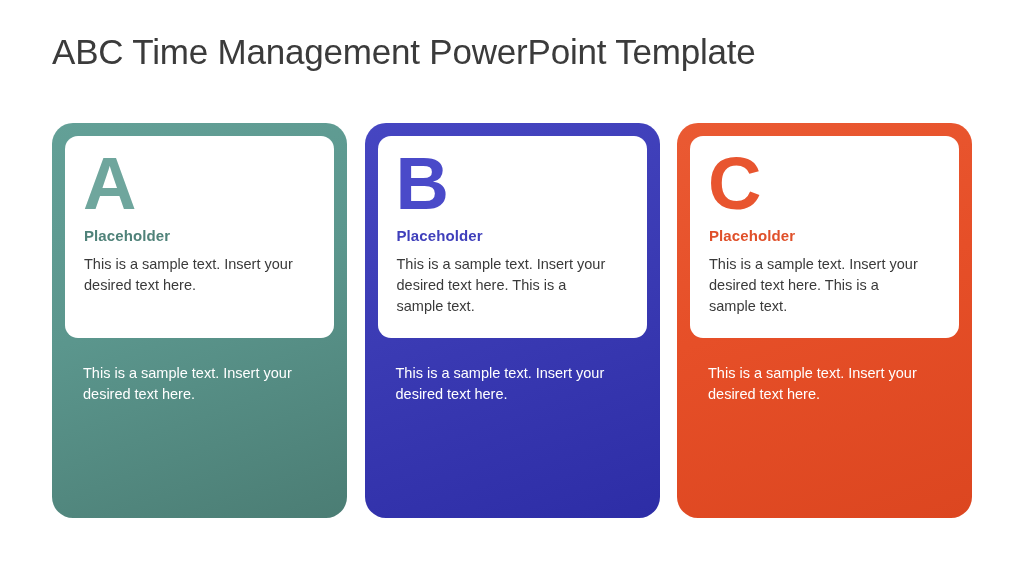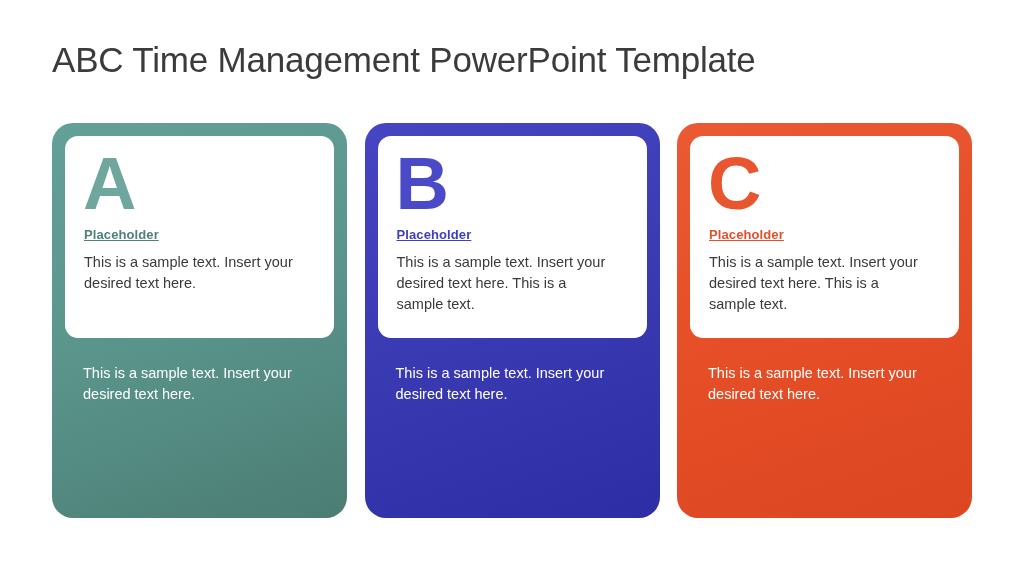"ABC Time Management PowerPoint Template" .slide-title { top: 40px -> 32px }
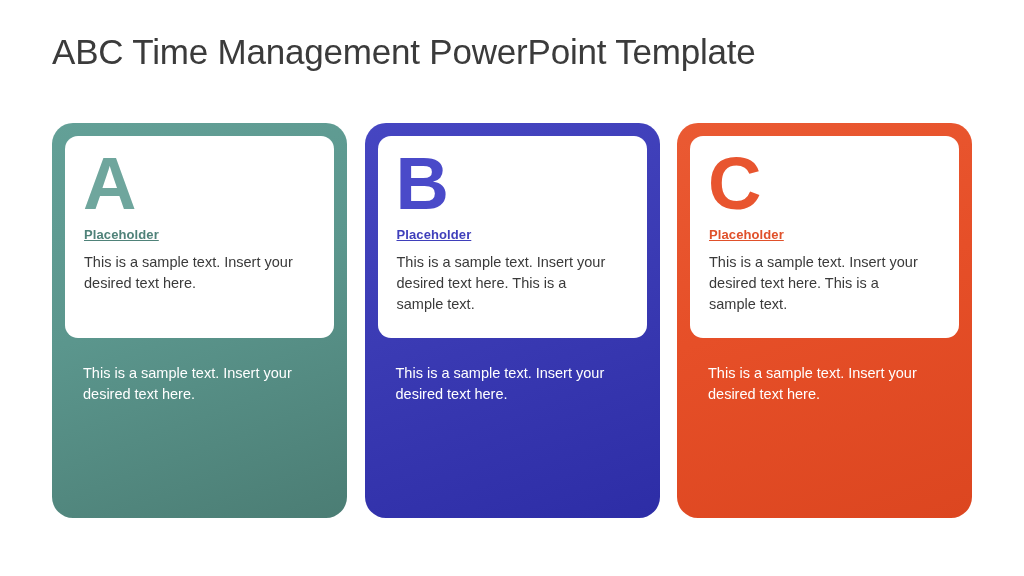"Placeholder" .panel-heading { font-size: 13px -> 15px; text-decoration: underline -> none }
